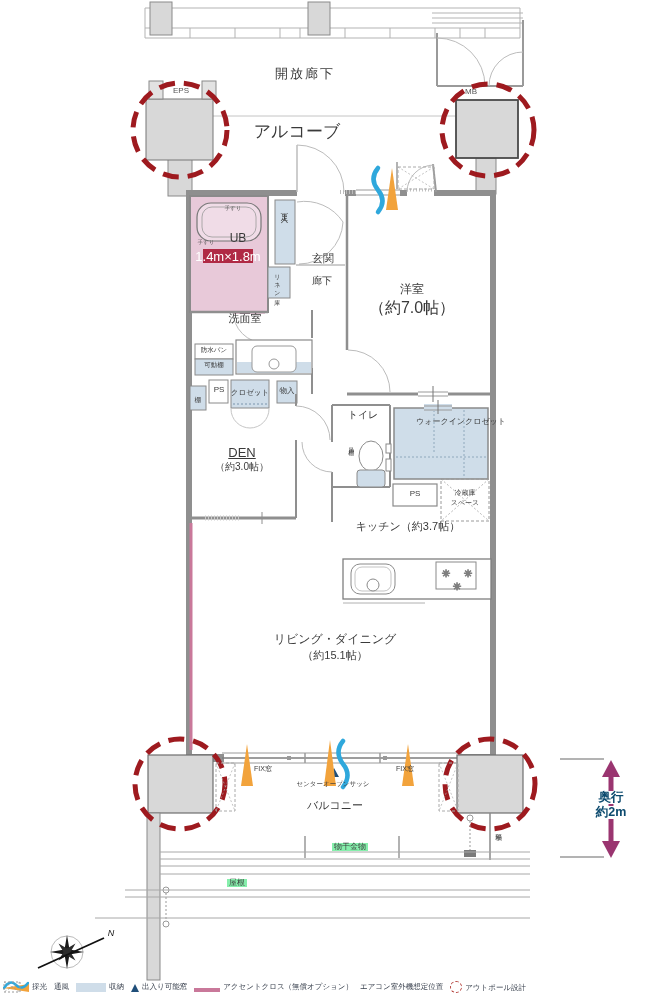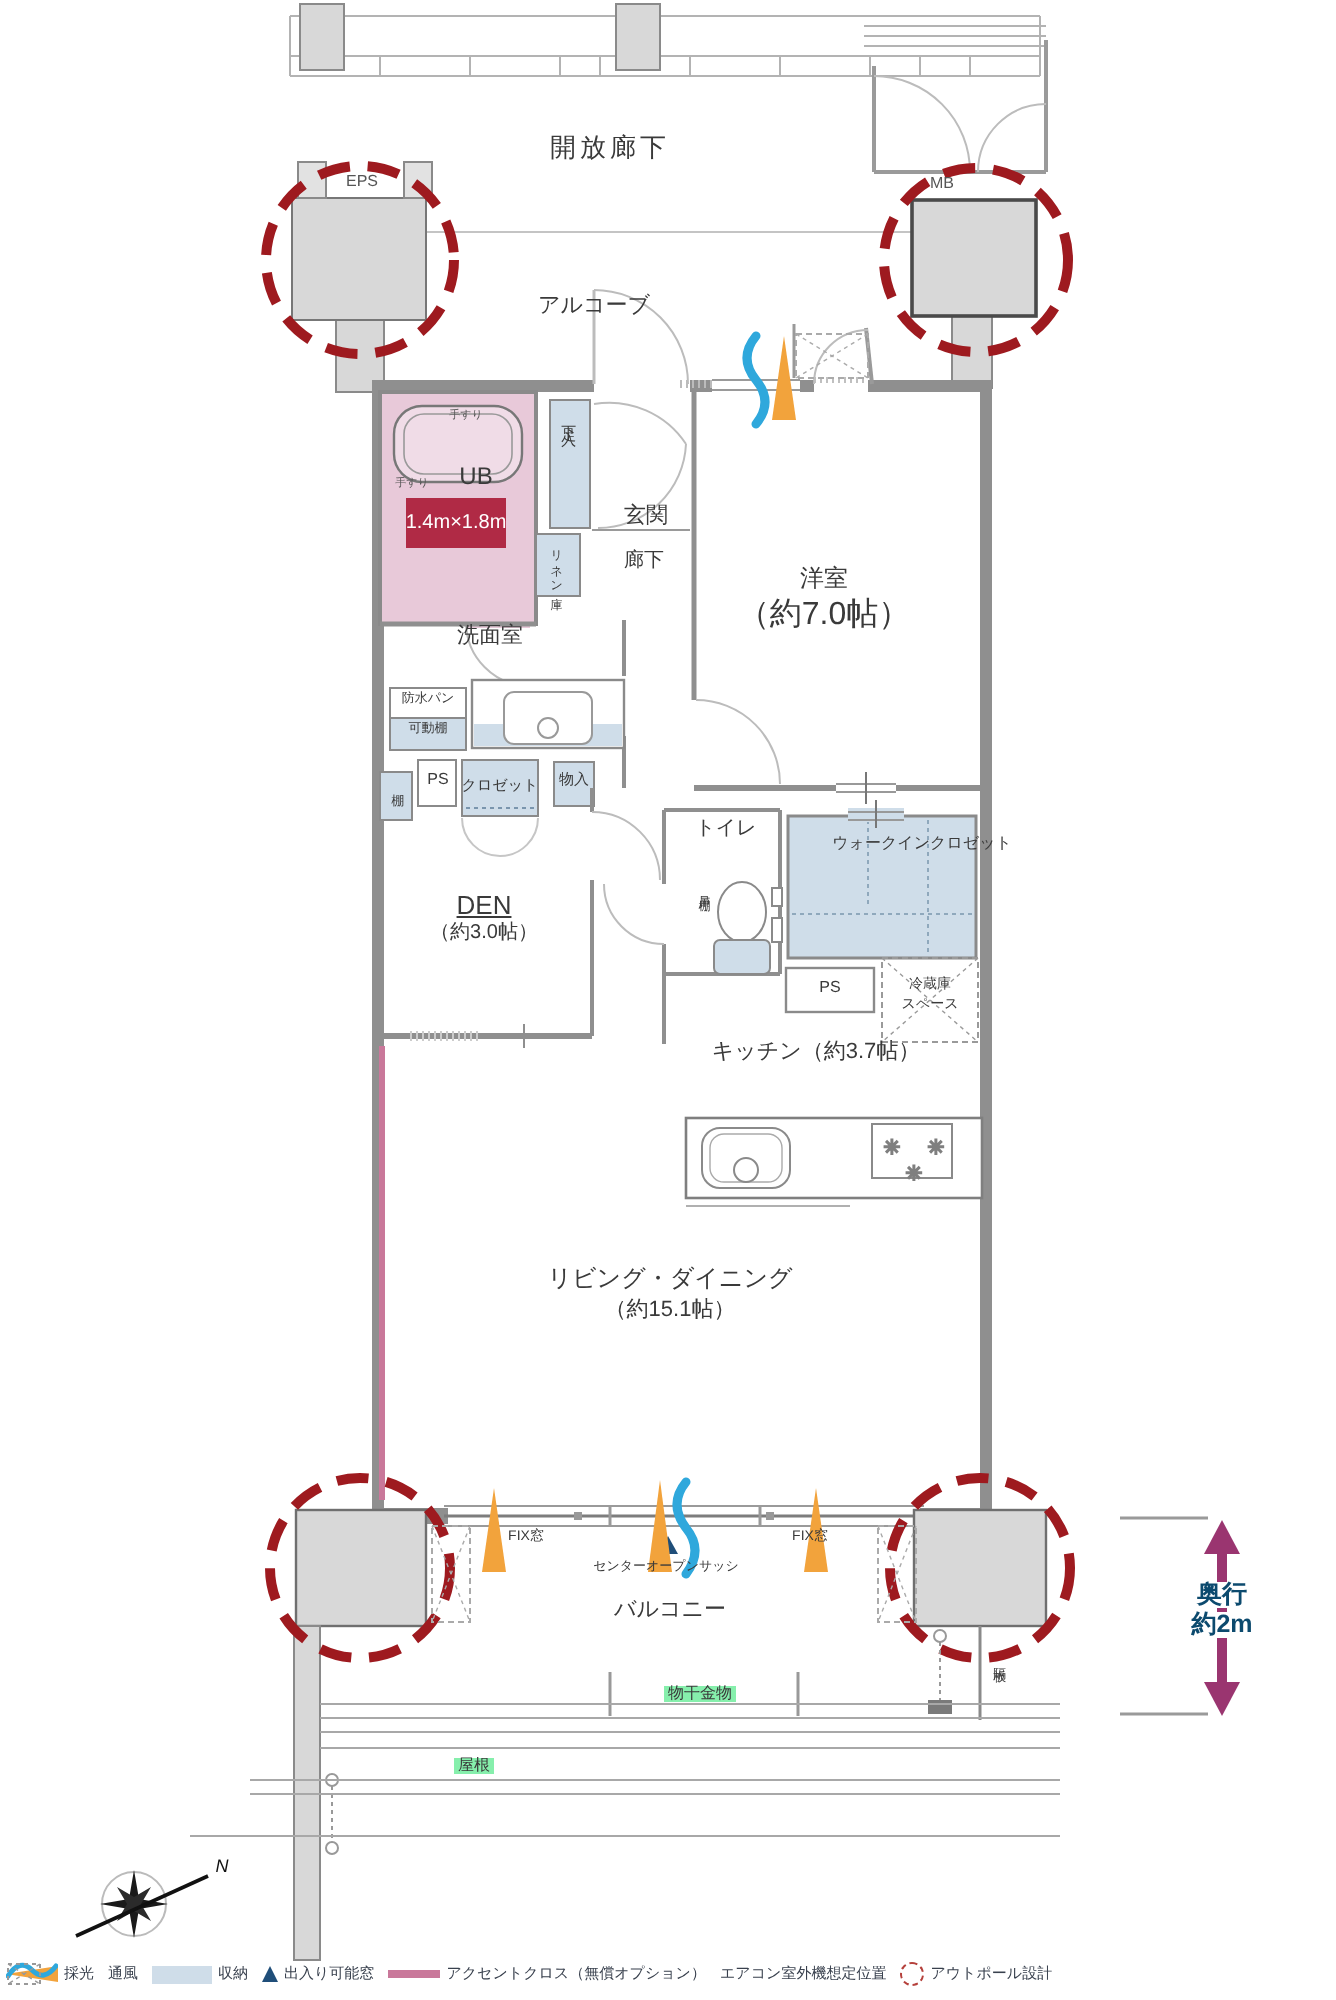"アルコーブ" div.lbl { font-size: 11px -> 17px; top: 148px -> 123px }
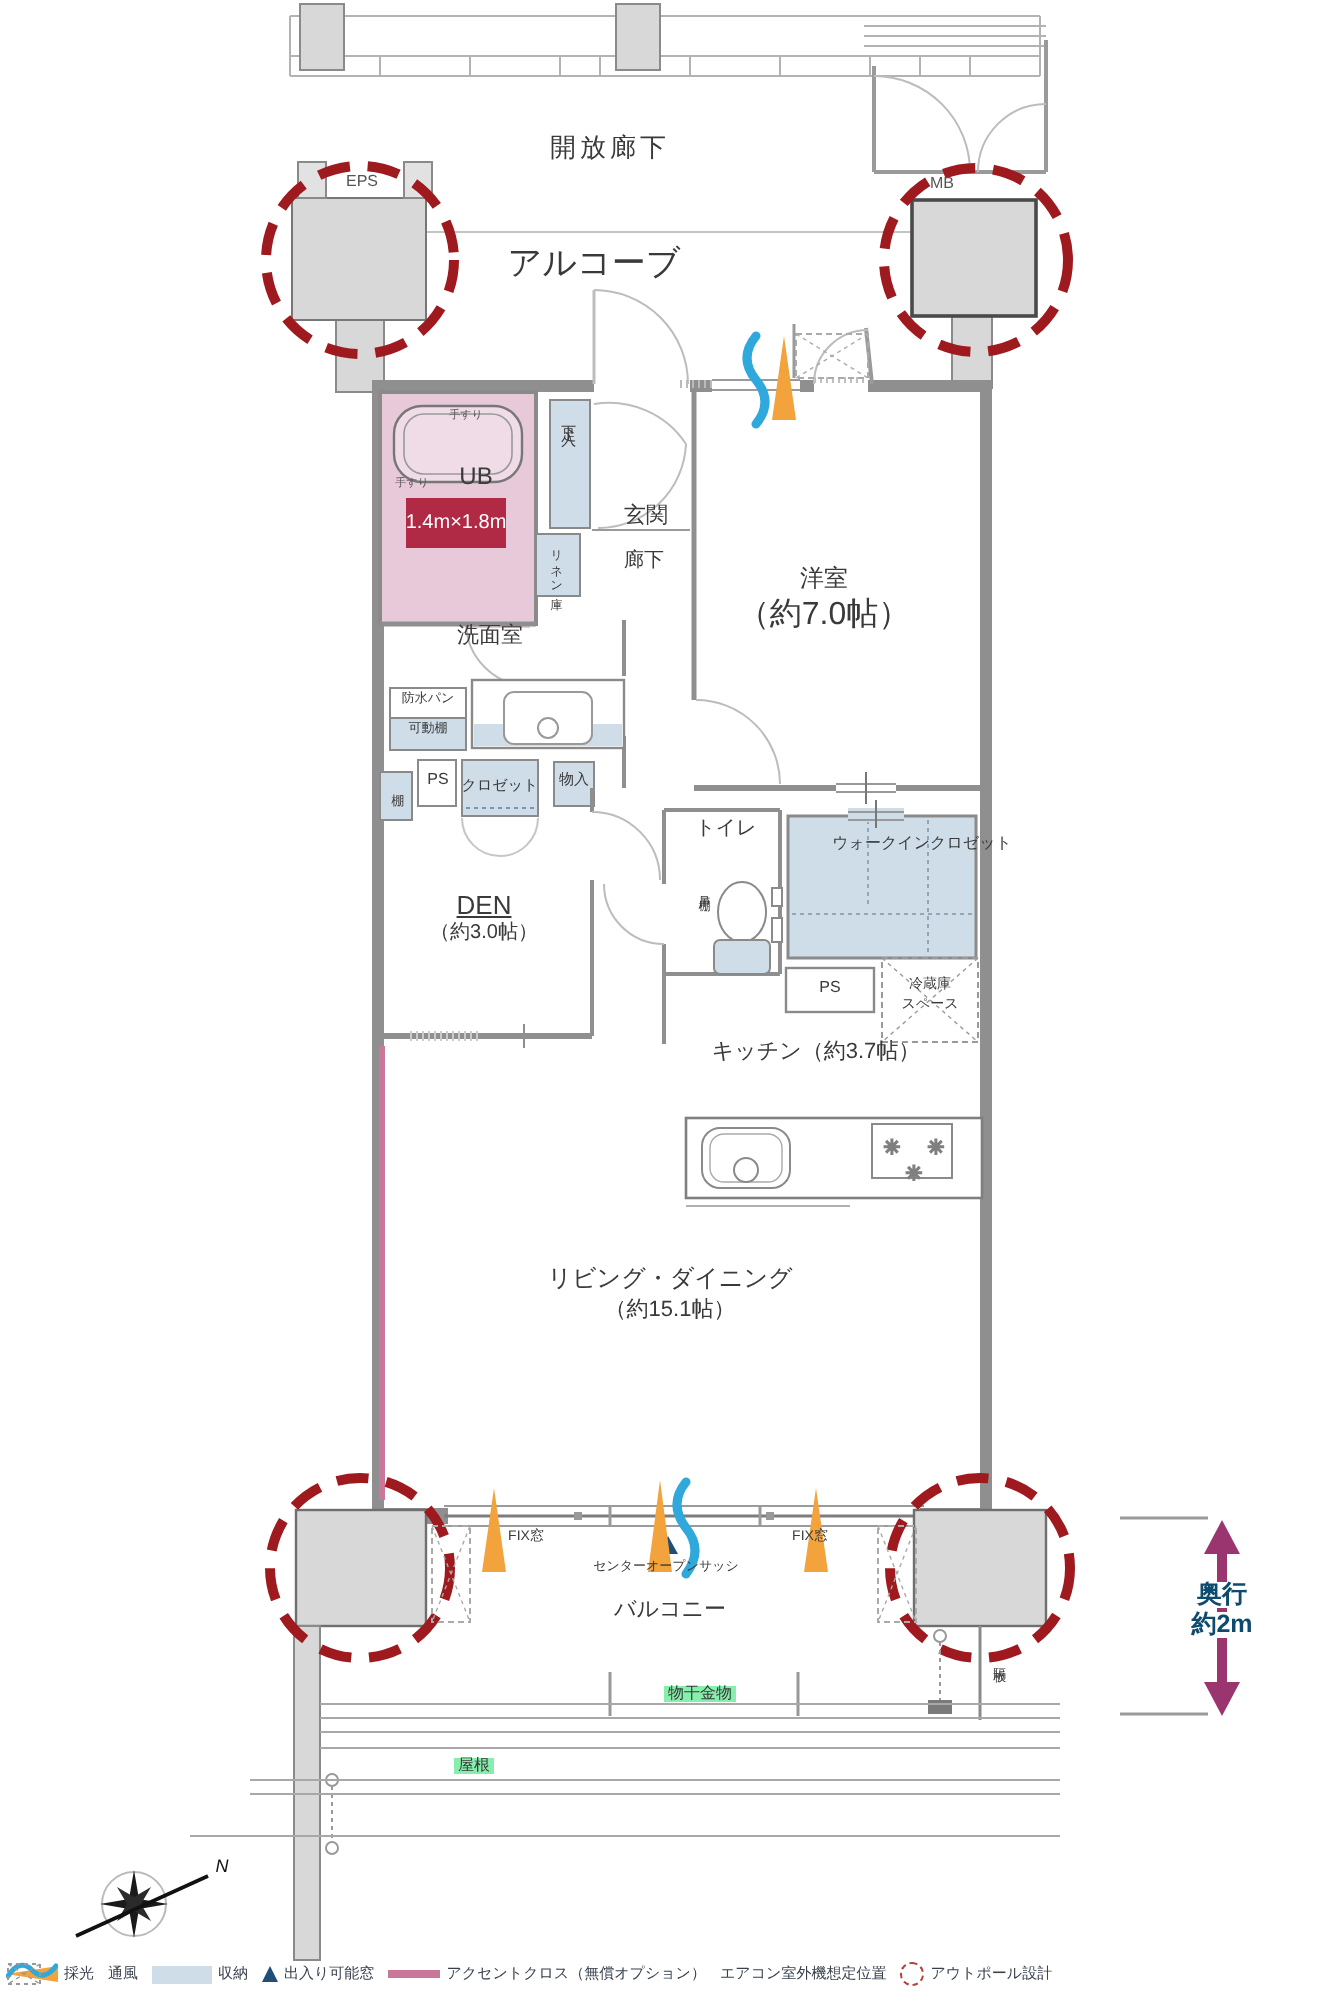"1.4m×1.8m" div.badge { font-size: 10px -> 13px; height: 25px -> 14px }
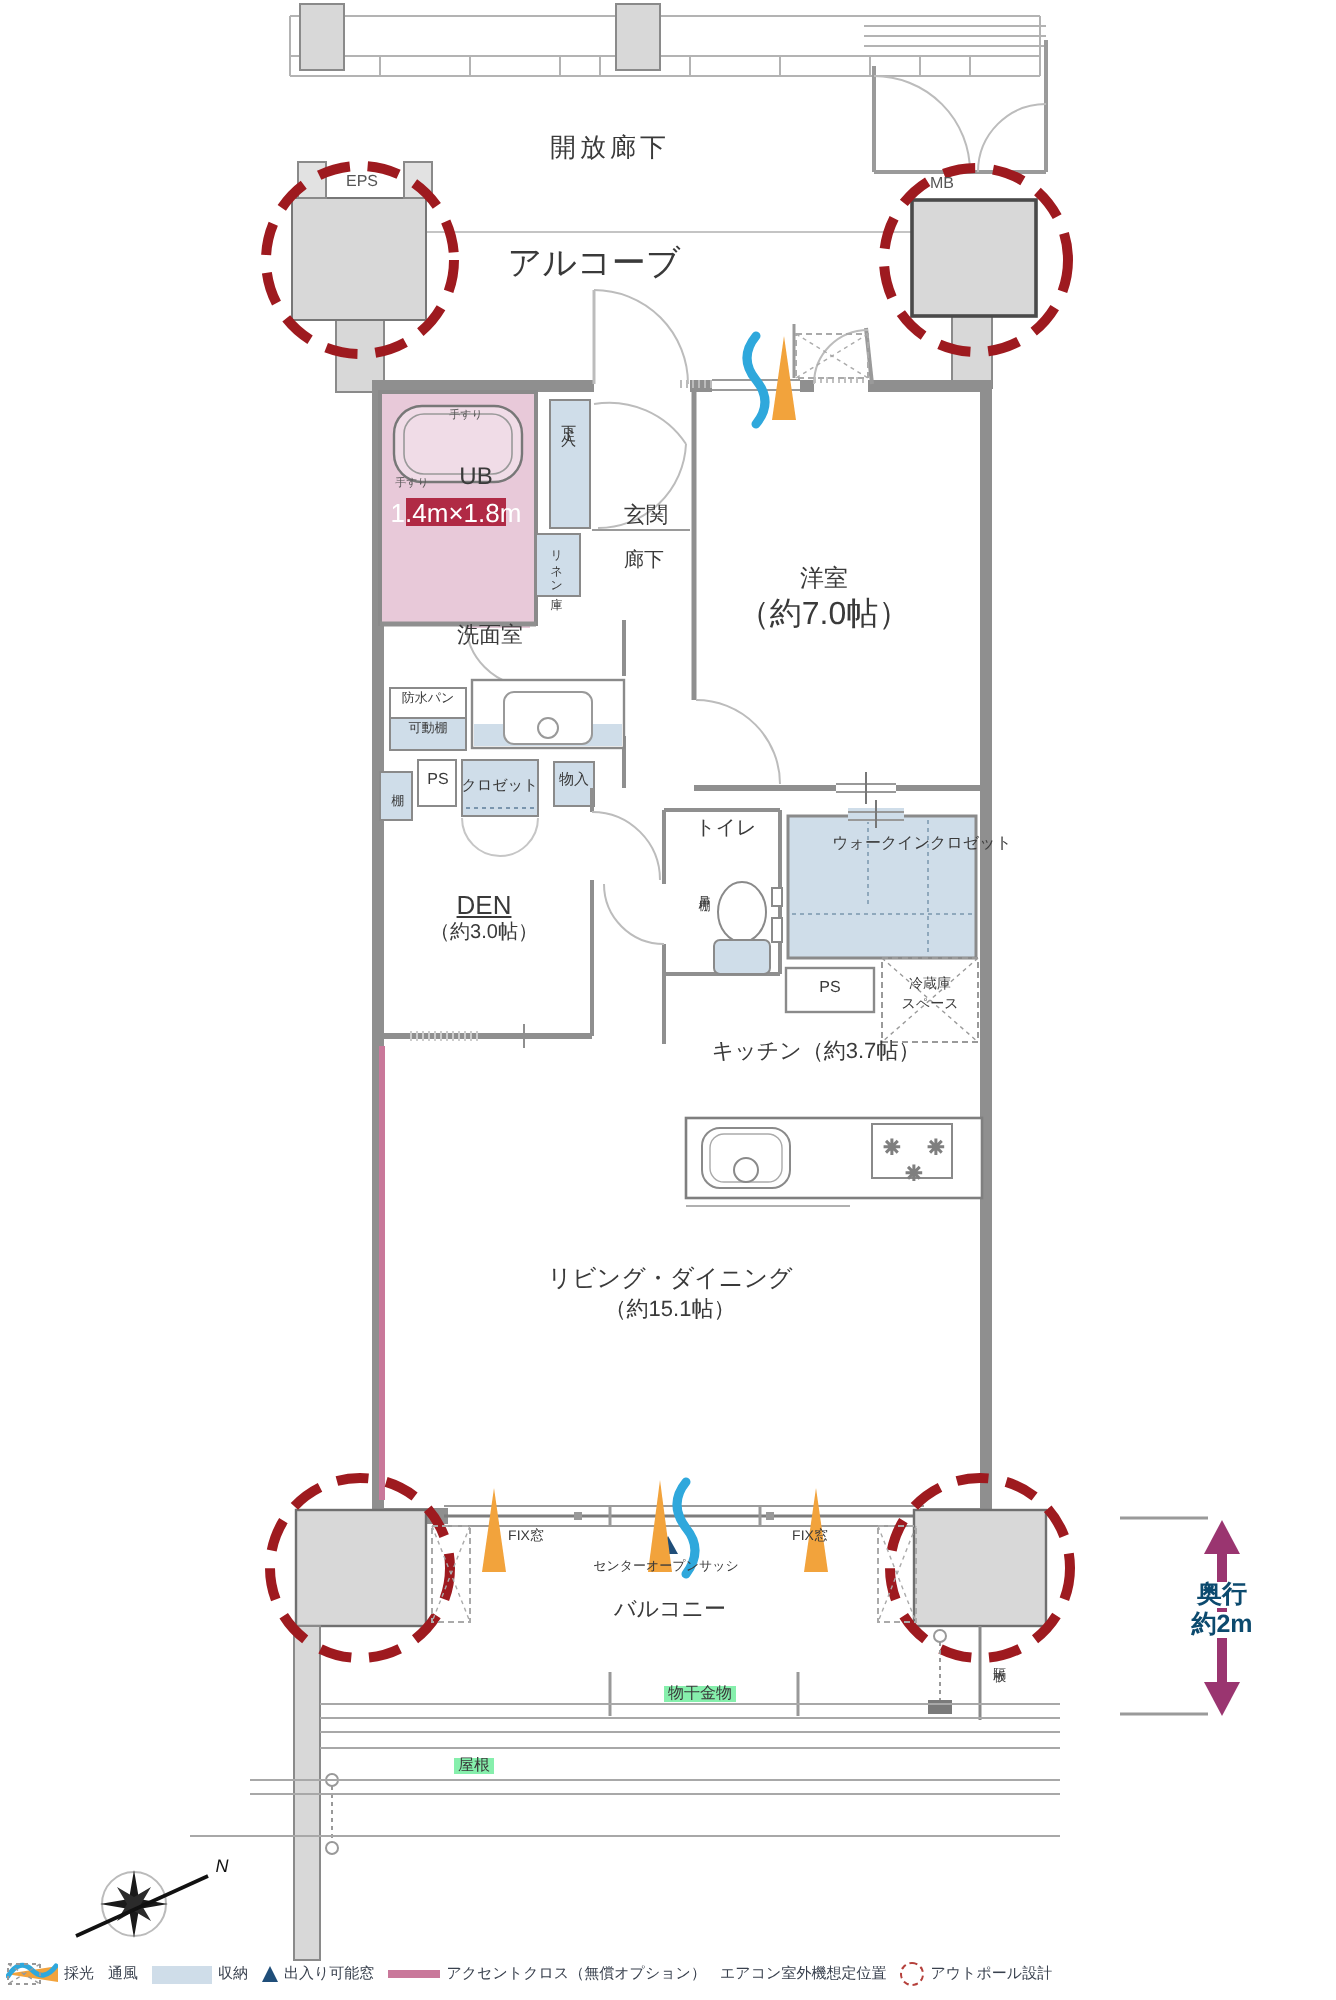"採光" .li { align-items: center -> flex-end }
